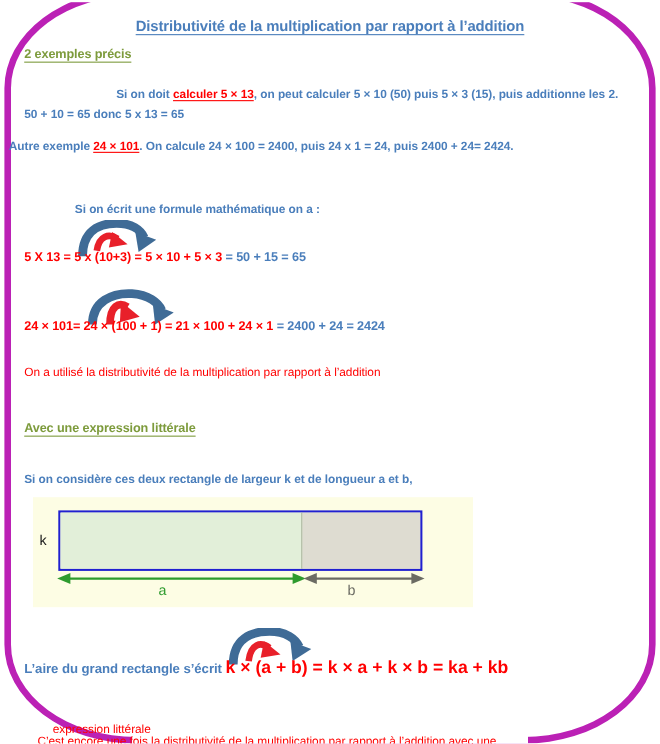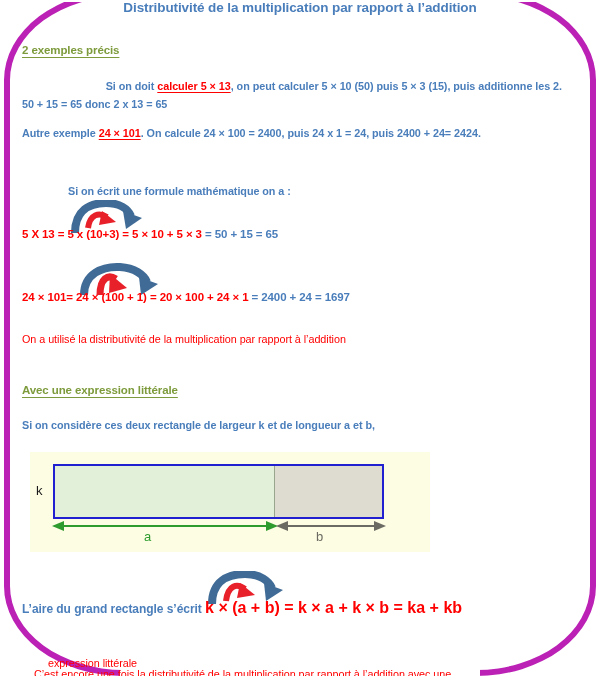"Distributivité de la multiplication par" .doc-title { text-decoration: none -> underline; top: 0 -> 16px }
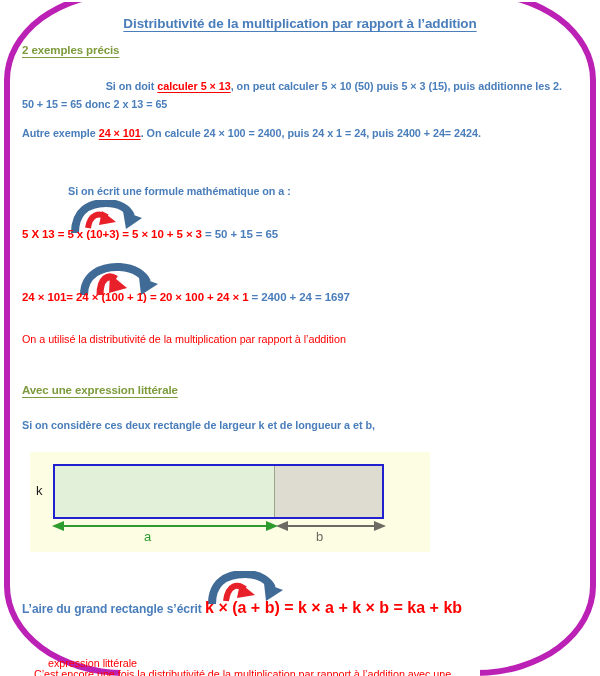"50 + 15 = 65" div.abs { text: 15 = 65 donc 2 -> 10 = 65 donc 5 }
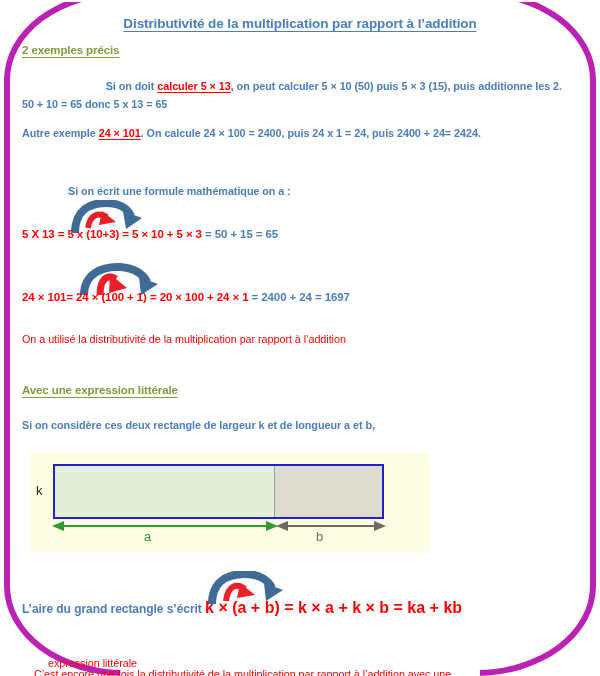"Autre exemple 24 × 101." div.abs { left: 22px -> 8px }
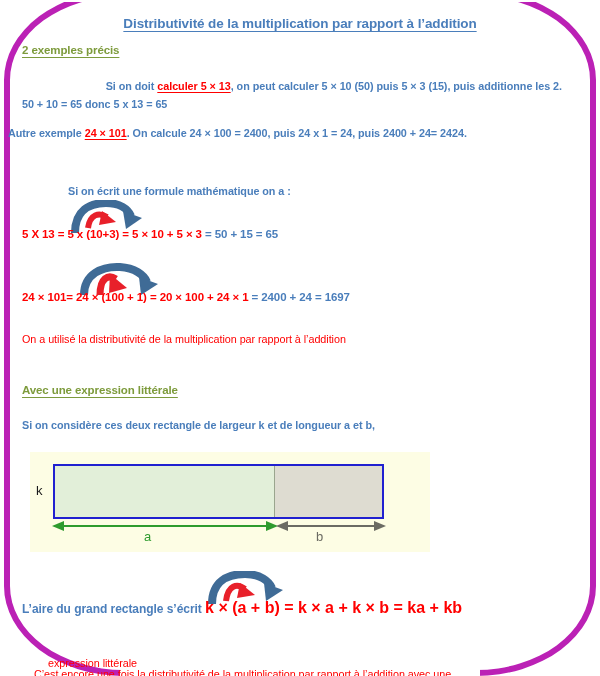"24 × 101= 24 ×" span { text: 20 -> 21 }
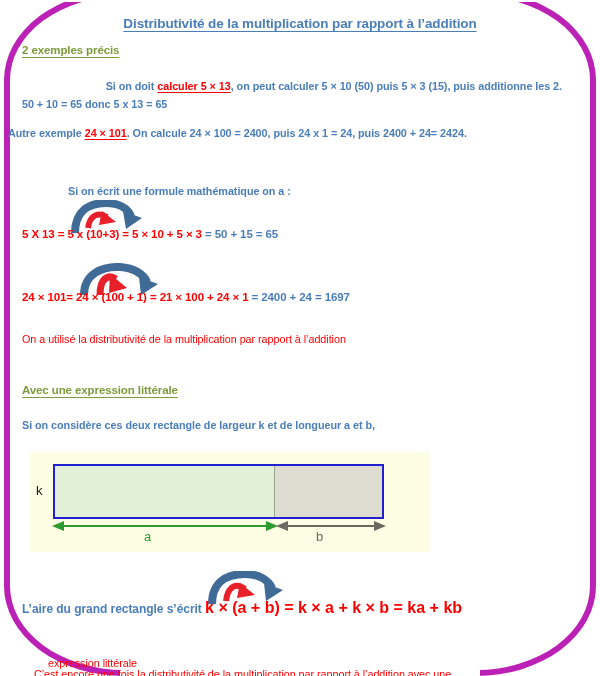"= 2400 + 24 =" span.blue-tail { text: 1697 -> 2424 }
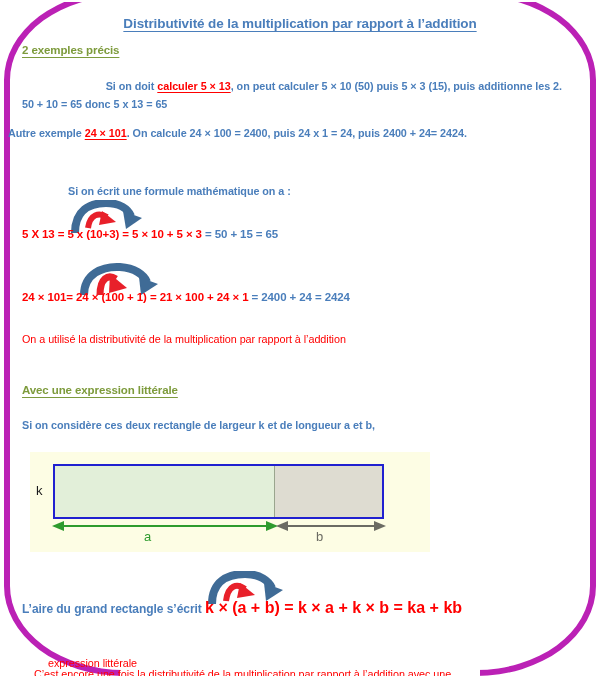"Si on considère ces deux" div.abs { top: 416px -> 427px }
